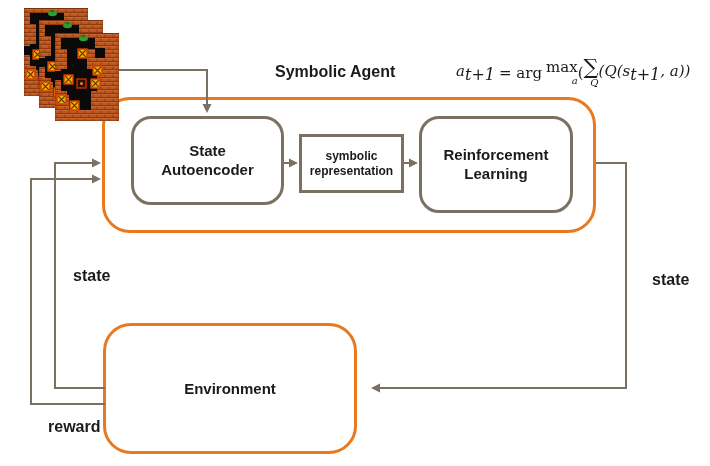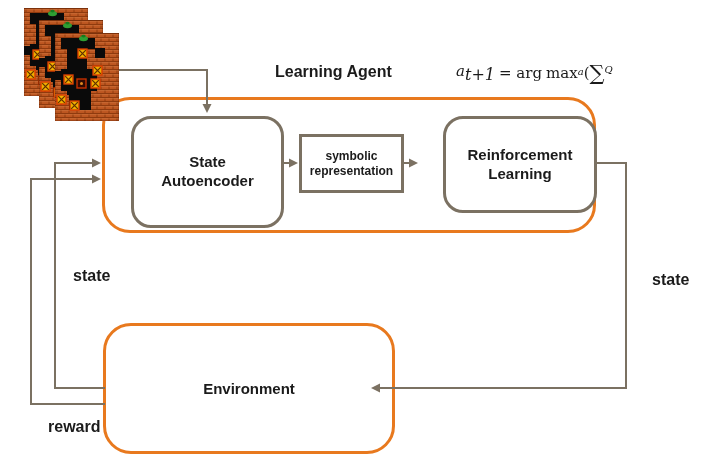"Learning Agent" div.abs { text: Learning -> Symbolic }
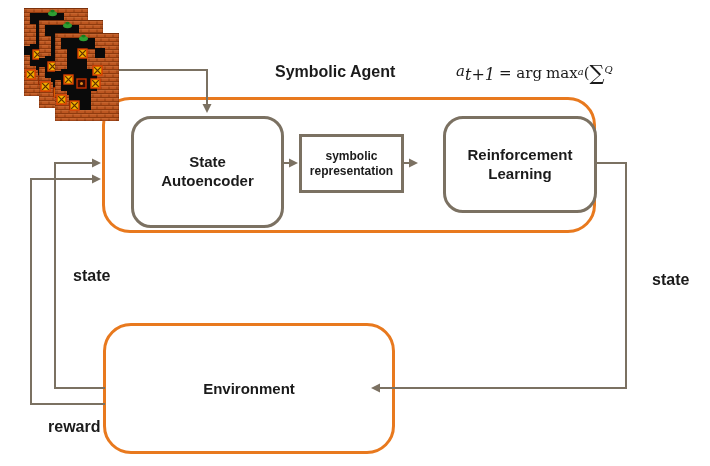"max" .stack { align-items: flex-start -> flex-end; flex-direction: row -> column }
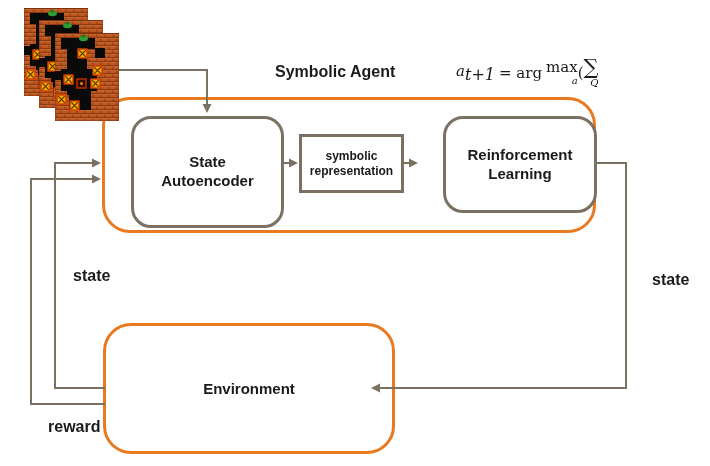"(Q(st+1, a))" span { html: none -> <span><span>(Q(s</span><sub>t+1</sub><span>, a))</span></span> }
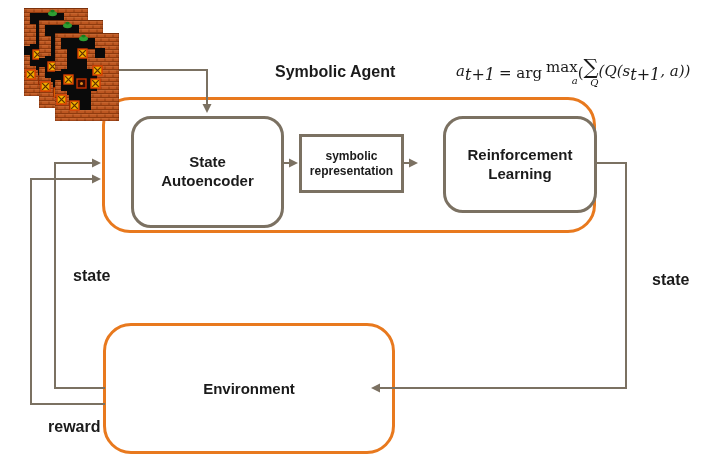"State Autoencoder" div.abs { height: 112px -> 89px }
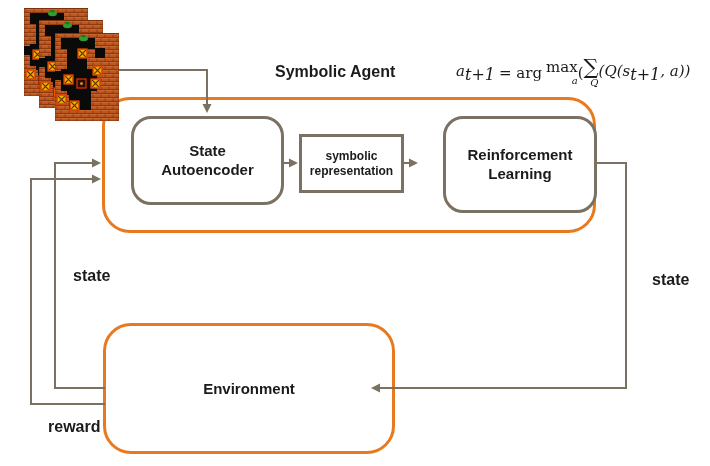"Reinforcement Learning" div.abs { margin-left: 24px -> none }
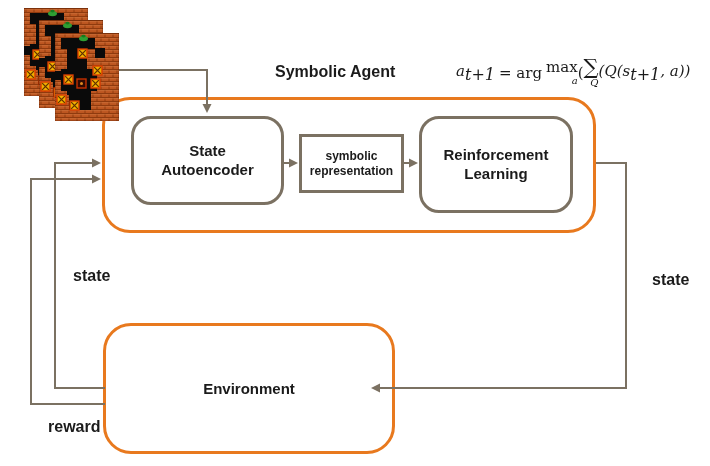"Environment" div.abs { width: 292px -> 254px }
